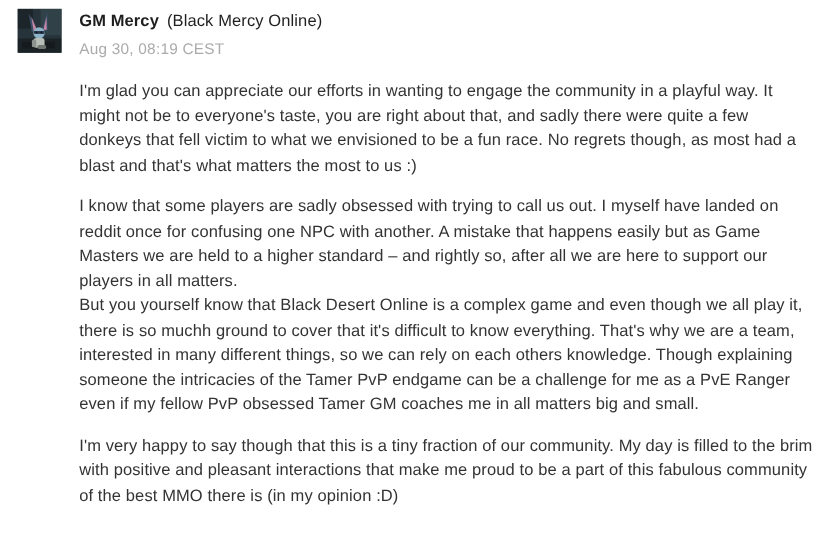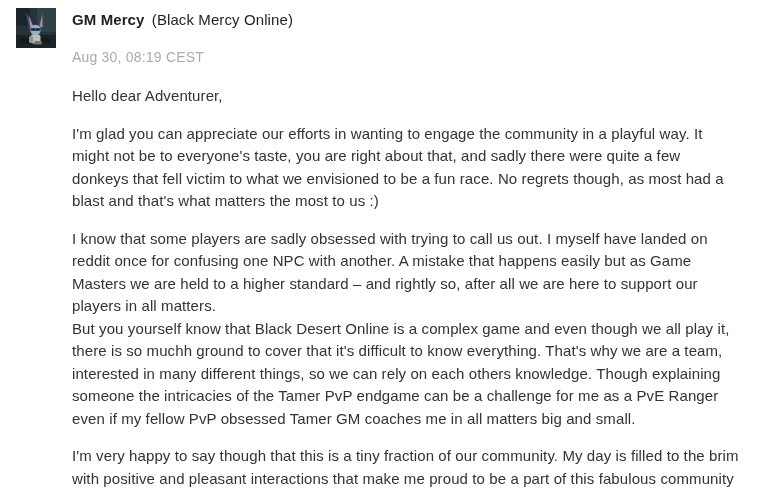"Aug 30, 08:19 CEST" .timestamp { margin-top: 18px -> 5px }
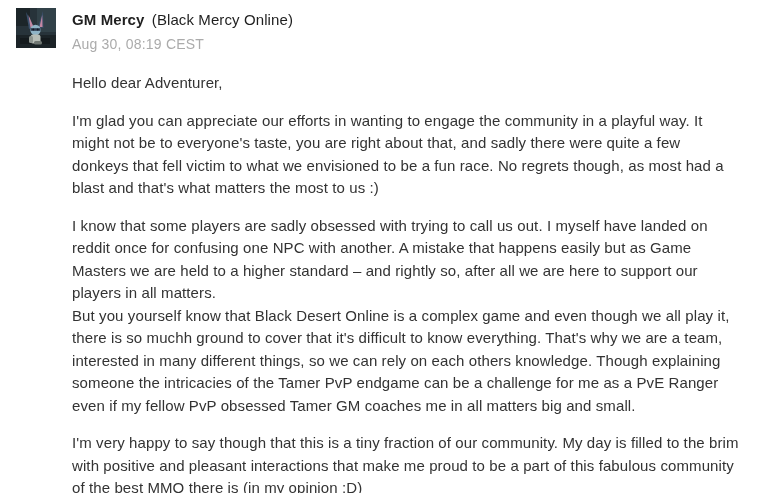"Hello dear Adventurer," p { html: <p>Hello dear Adventurer,</p> -> none }
